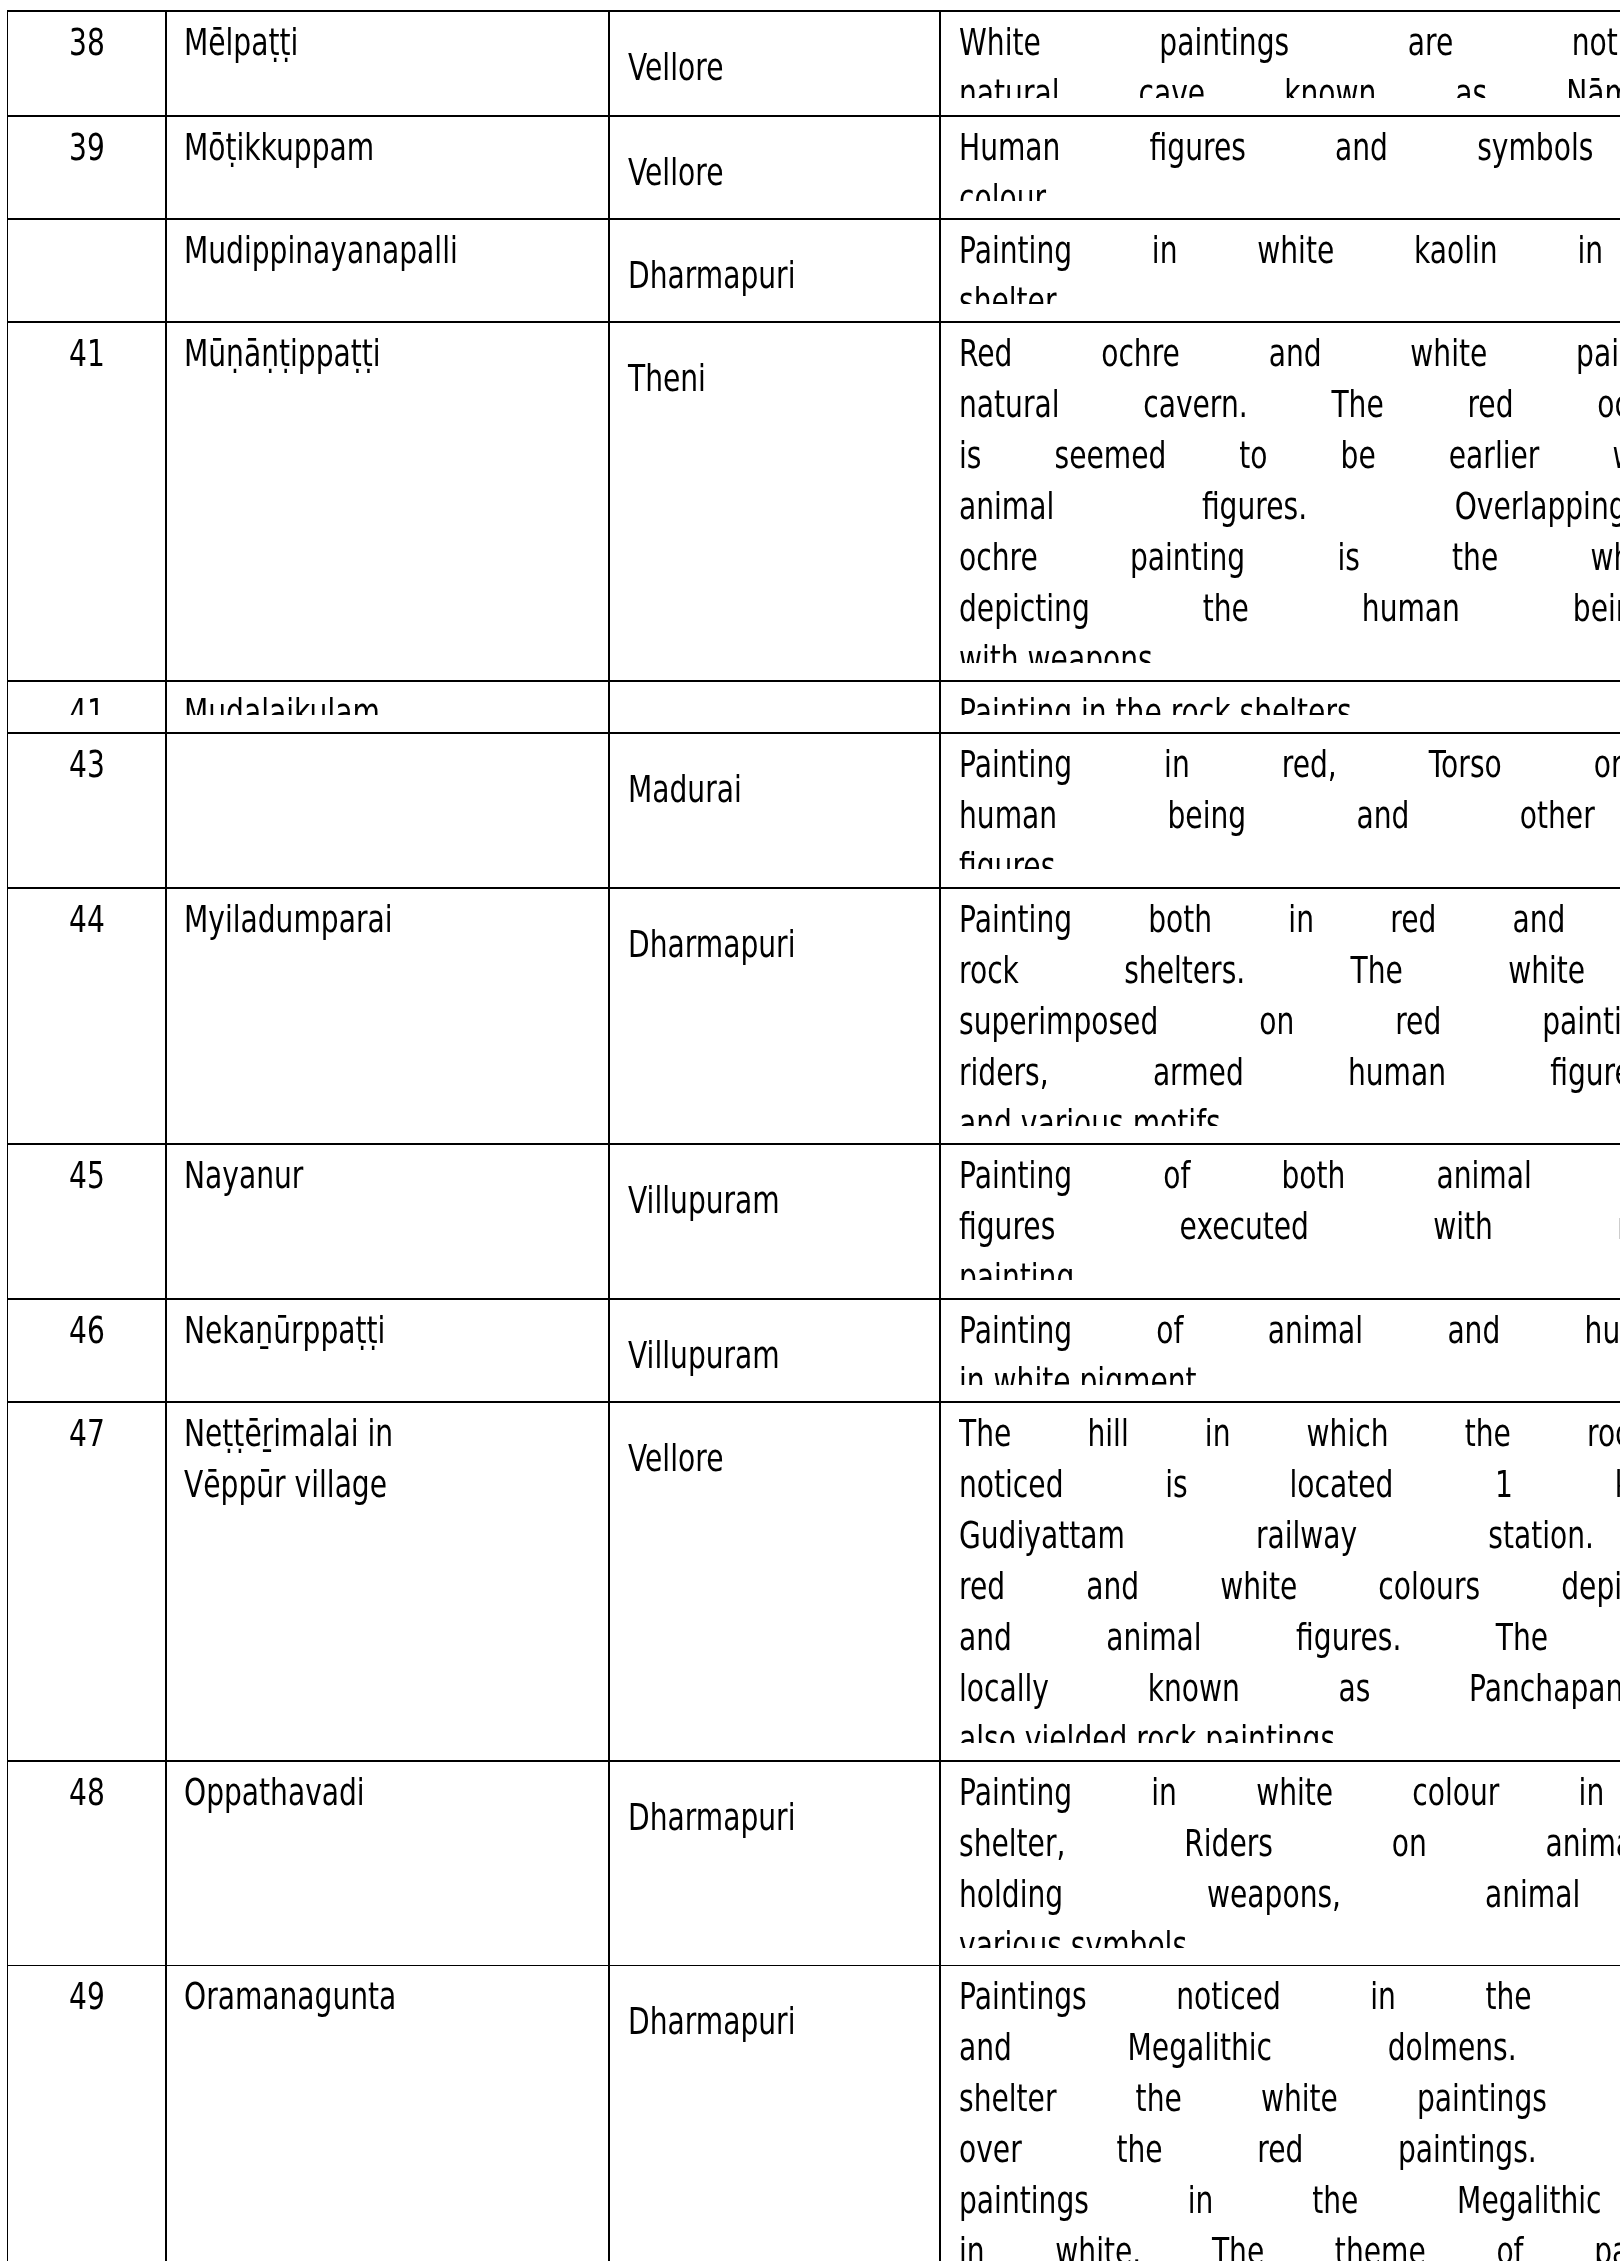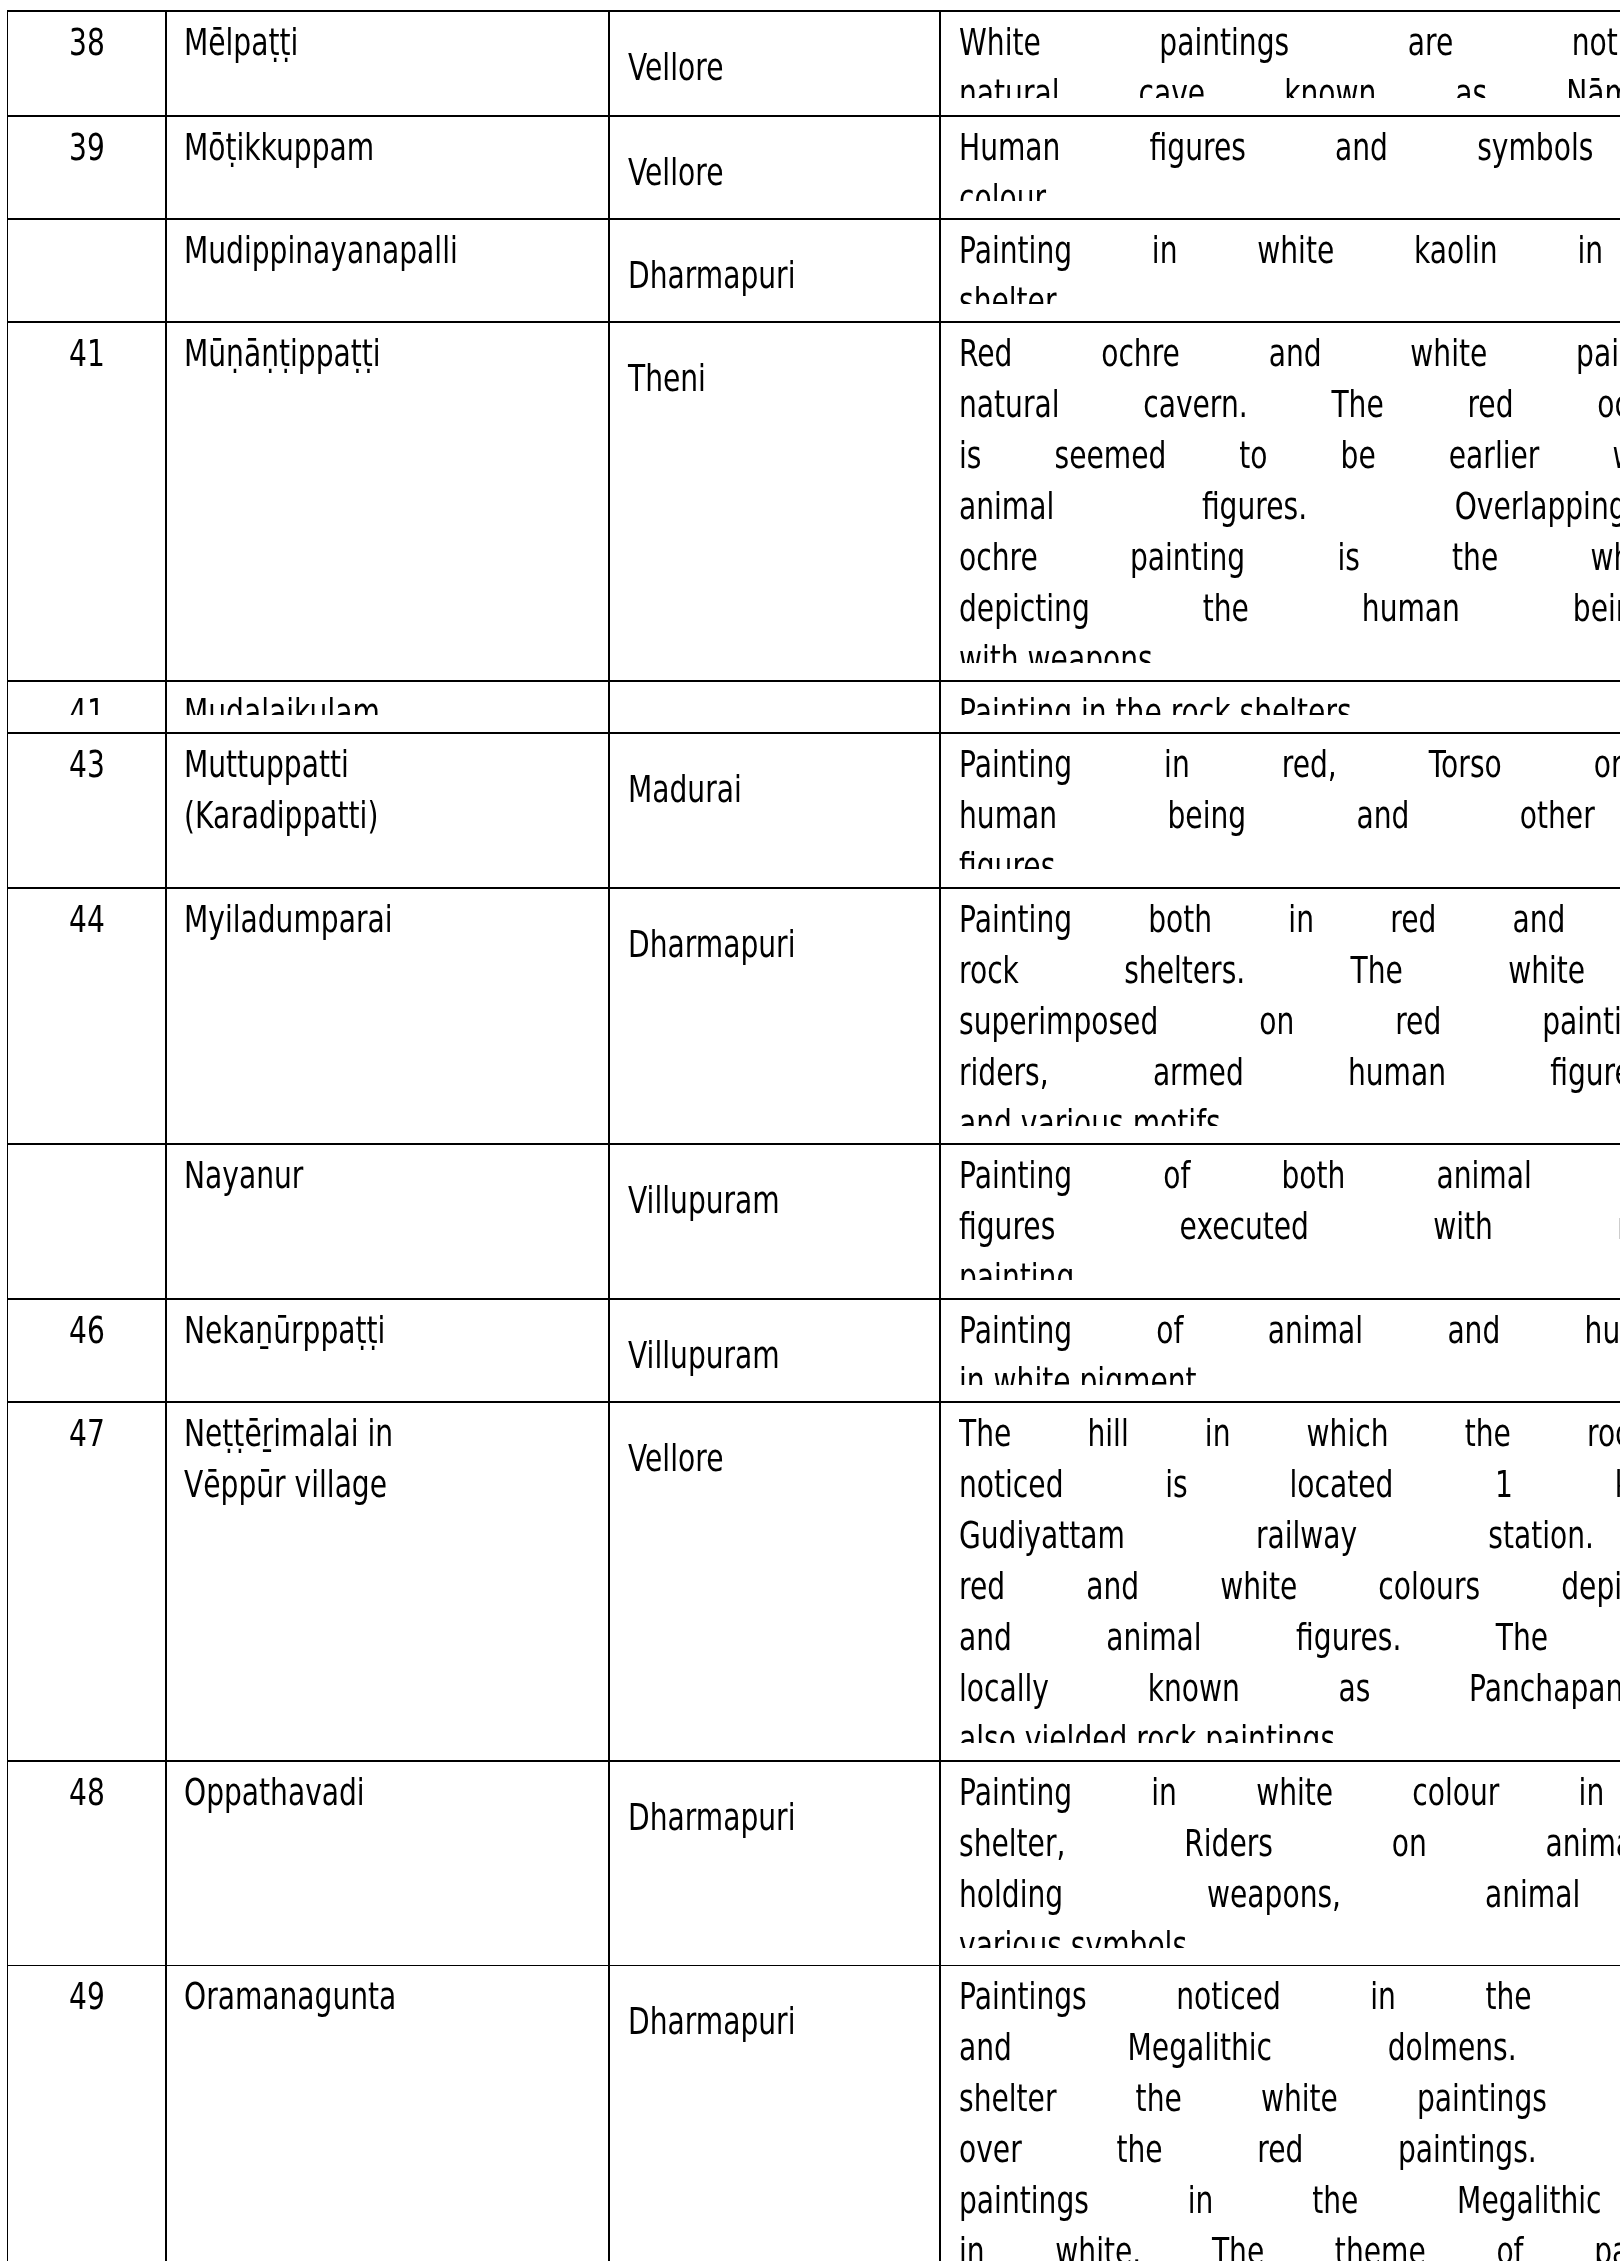"Muttuppatti" div.cell { html: <div> <div> <span>Muttuppatti</span> <span>(Karadippatti)</span> </div> </div> -> none }
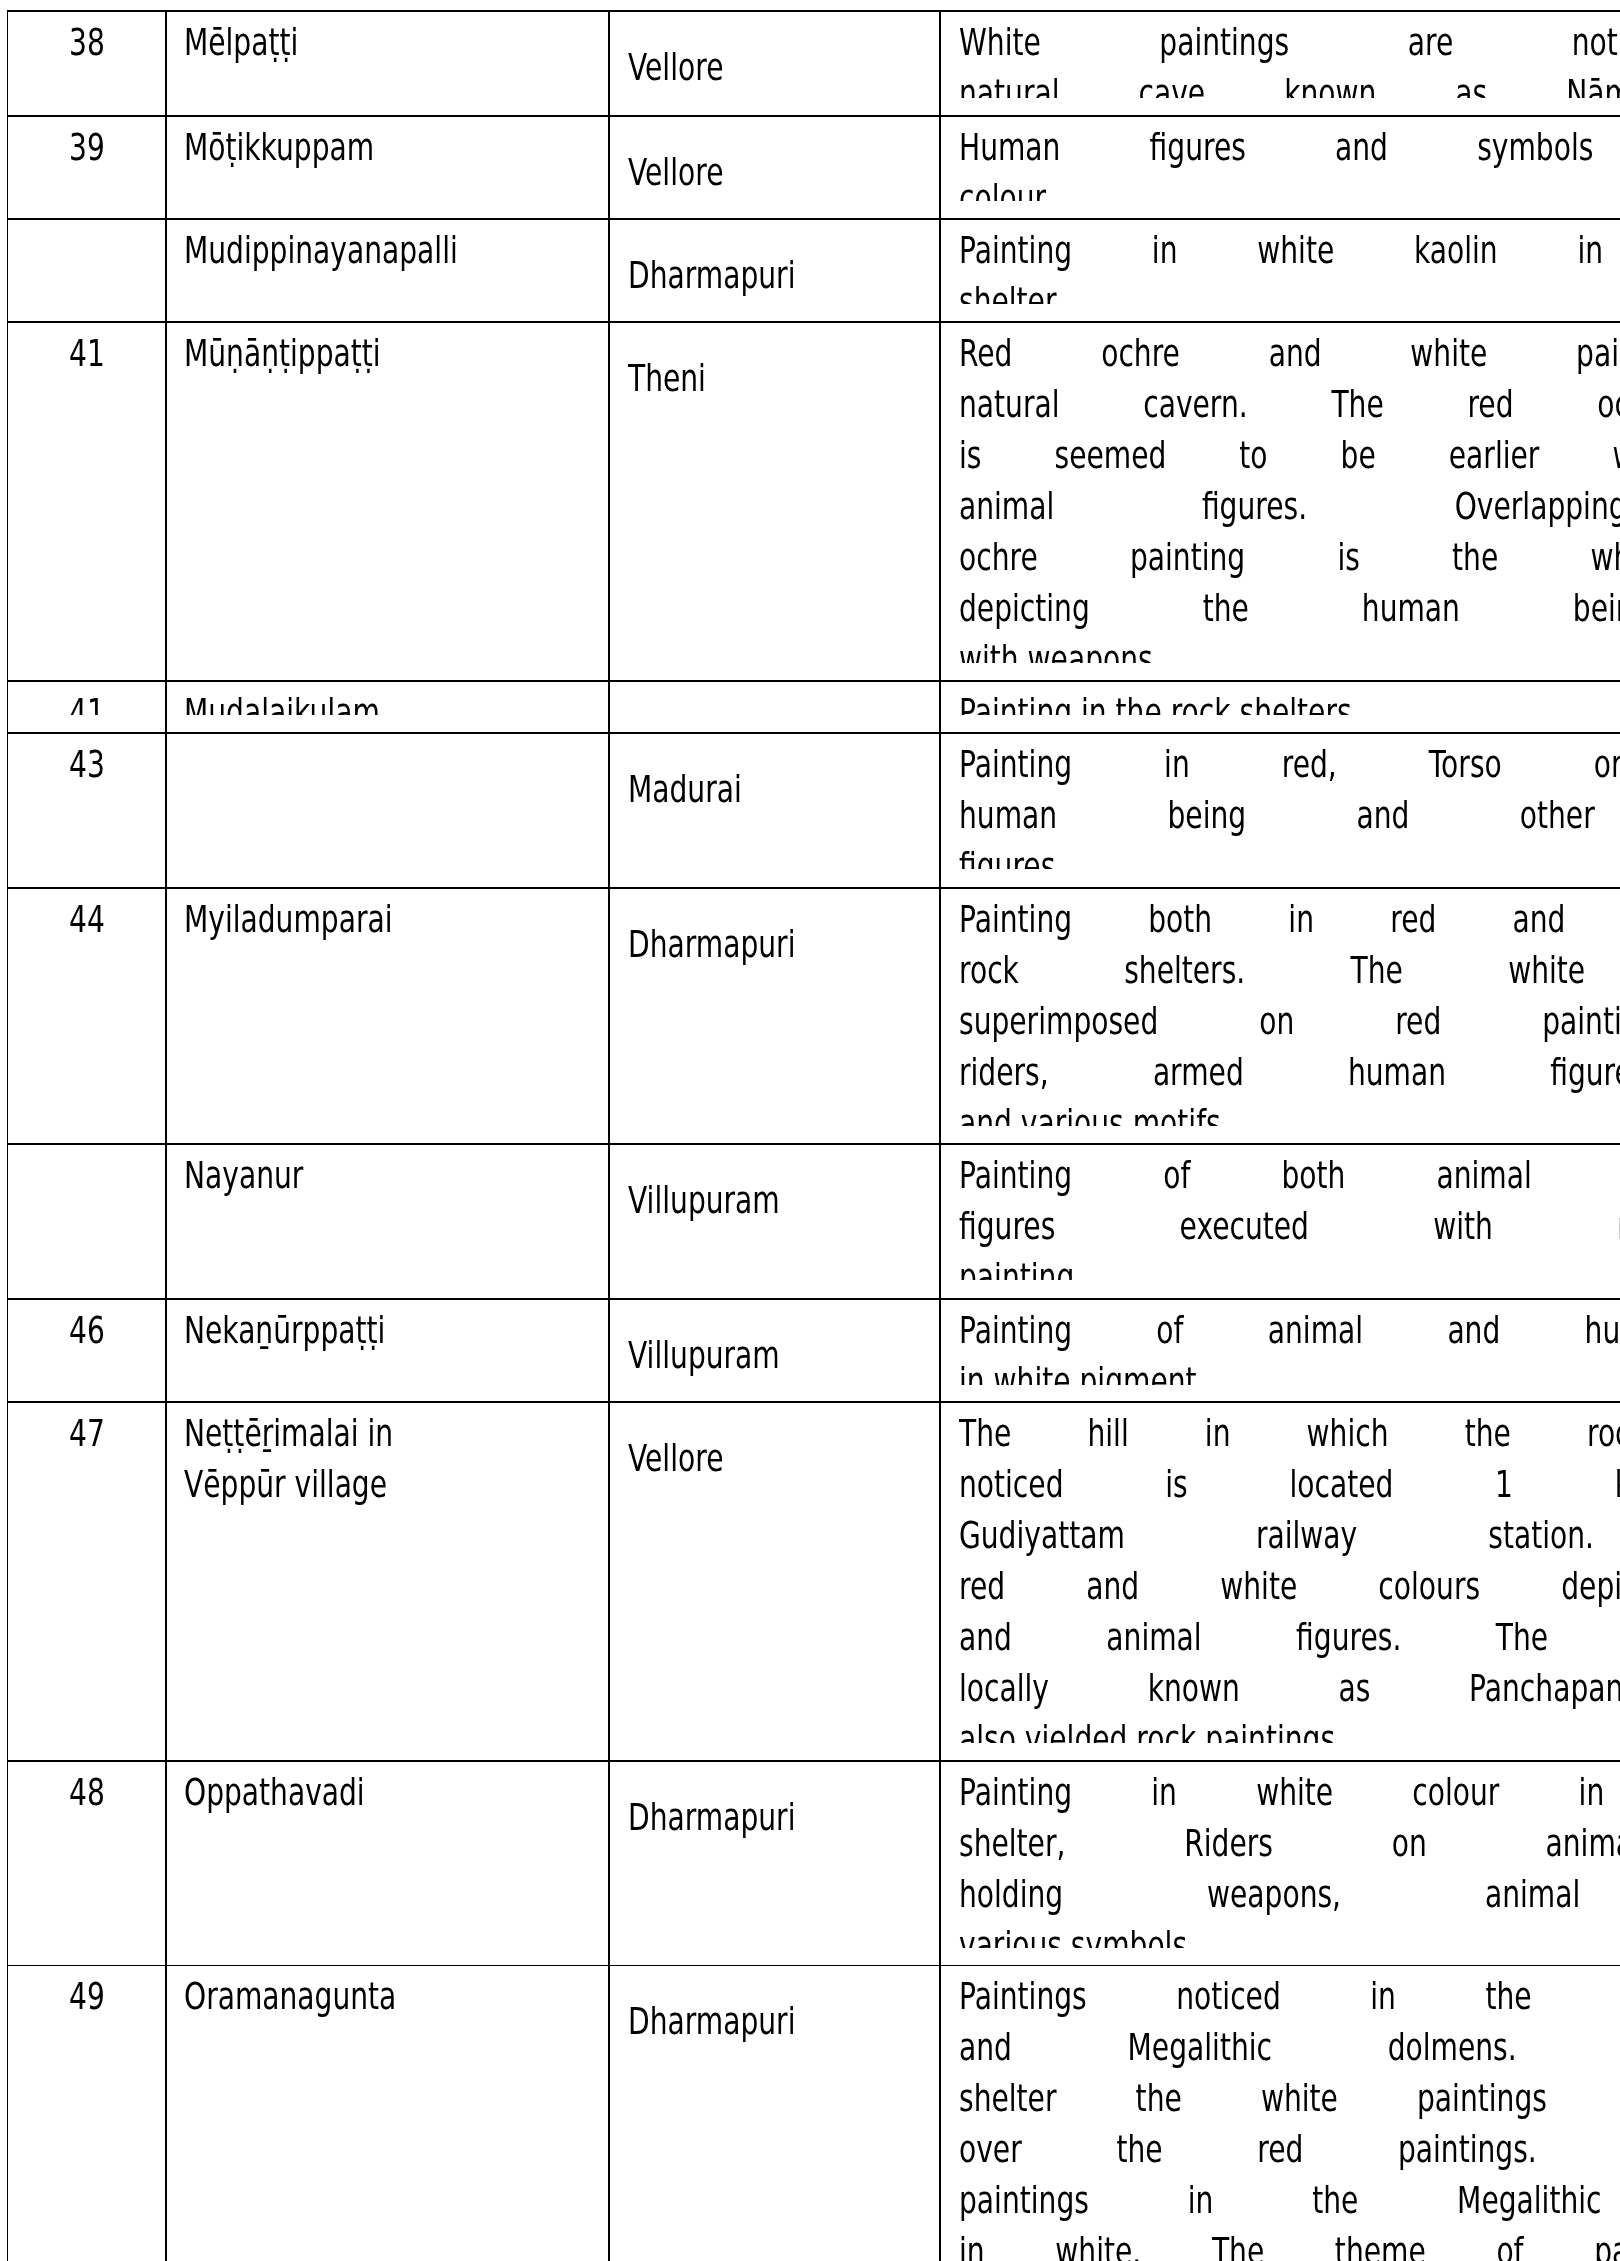"45" div.cell { html: none -> <div> <div>45</div> </div> }
